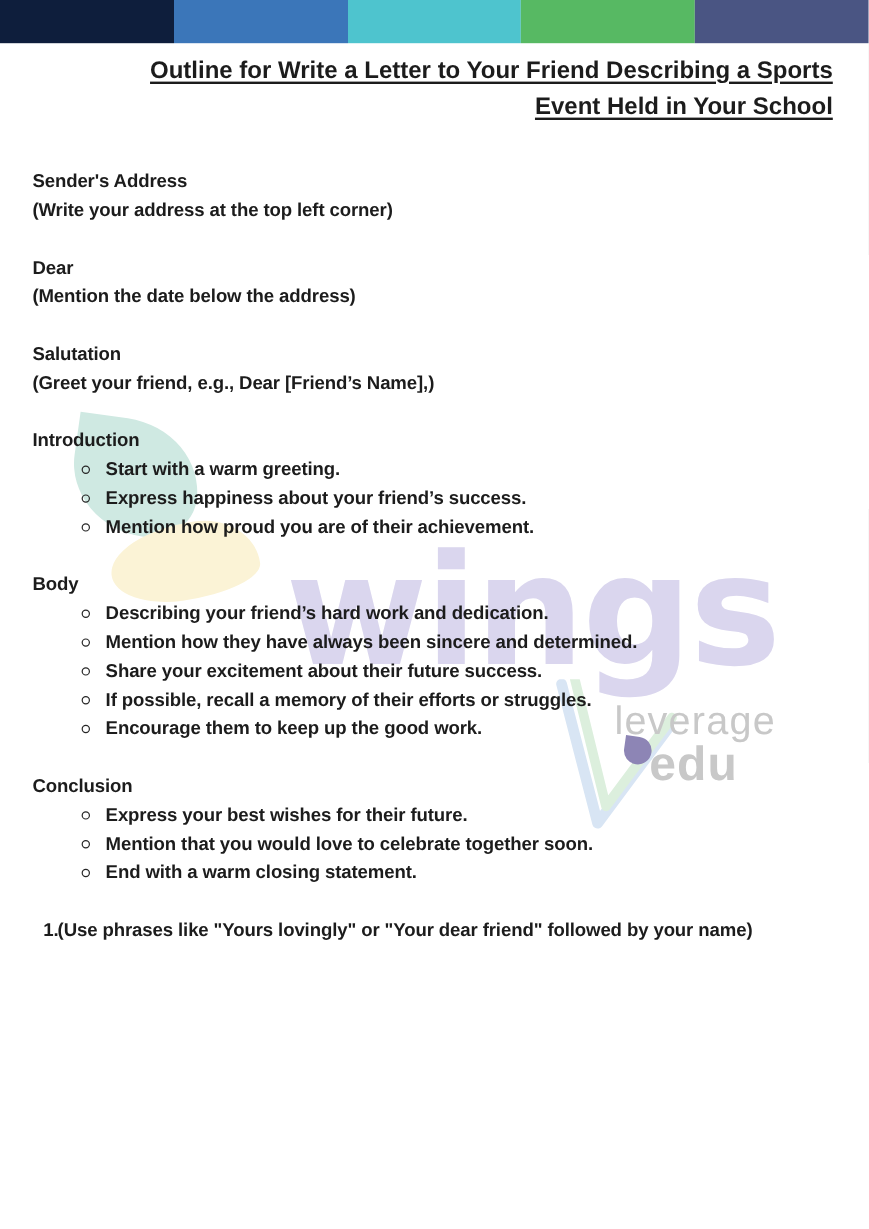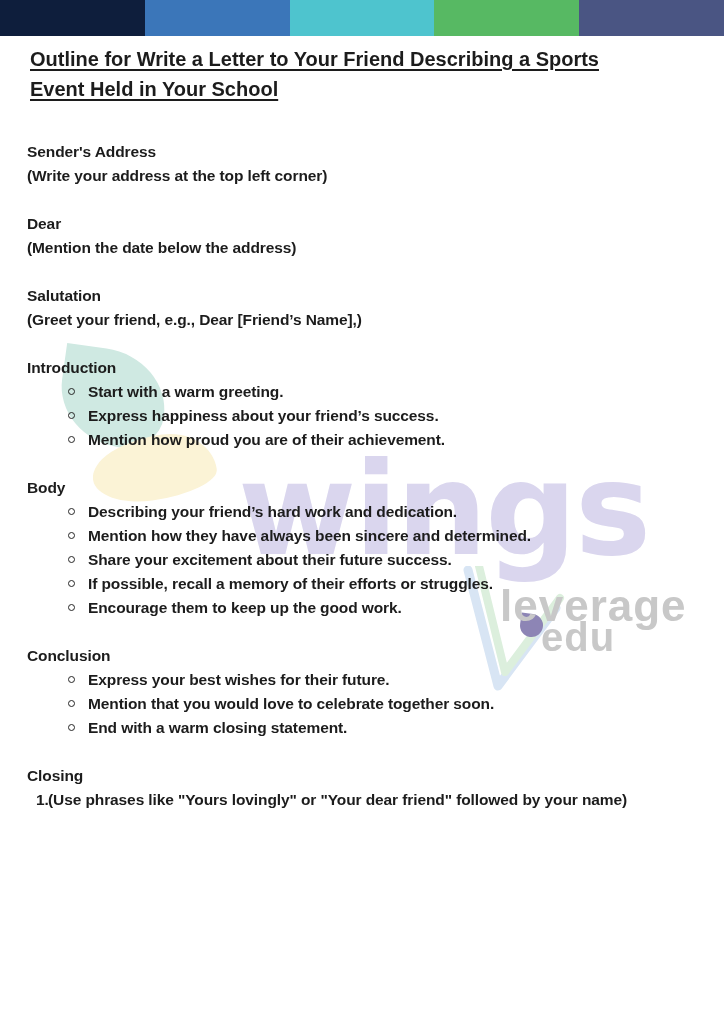"Outline for Write a Letter" .title-block { text-align: left -> right }
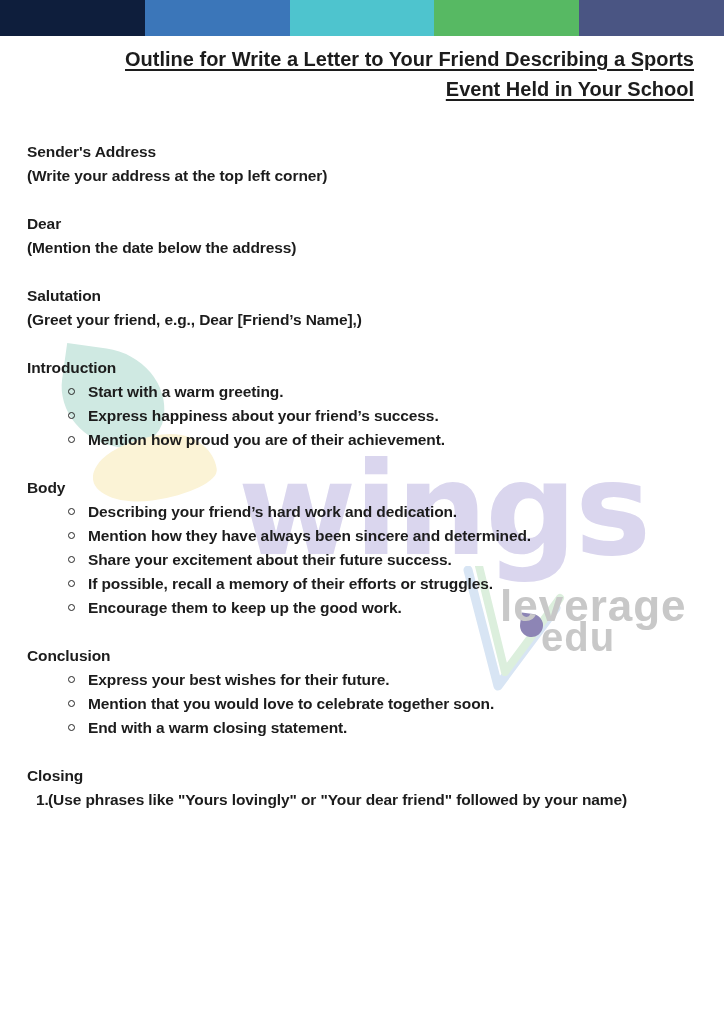"leverage" .wm-brand1 { font-size: 44px -> 33px; font-weight: 700 -> 400; left: 500px -> 512px }
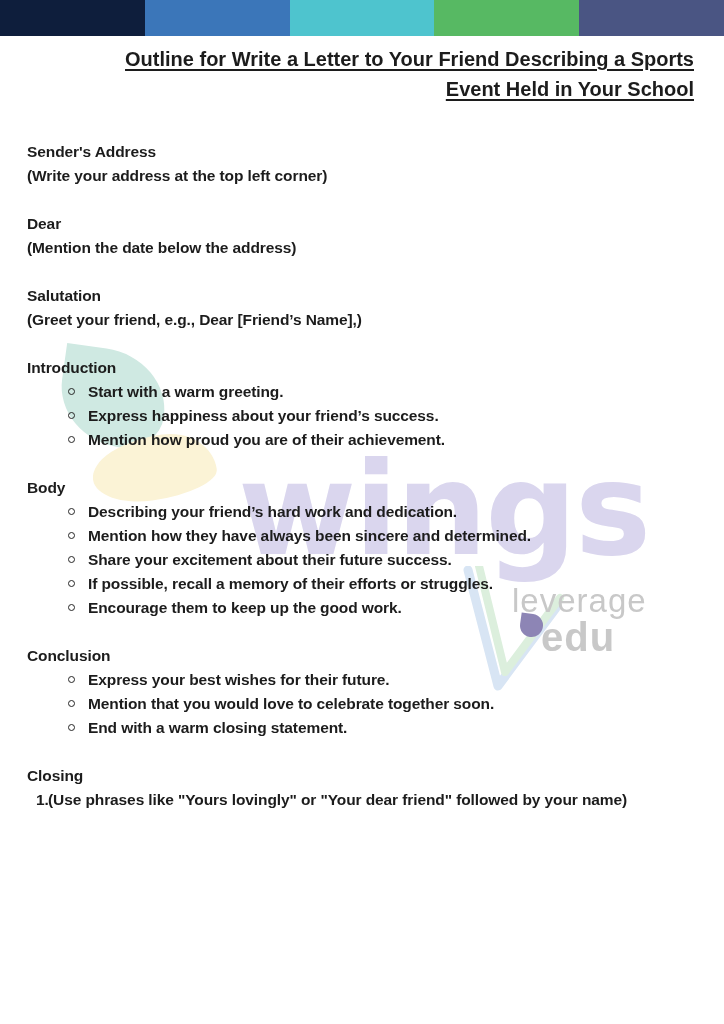"Closing" div.section-heading { html: <div>Closing</div> -> none }
